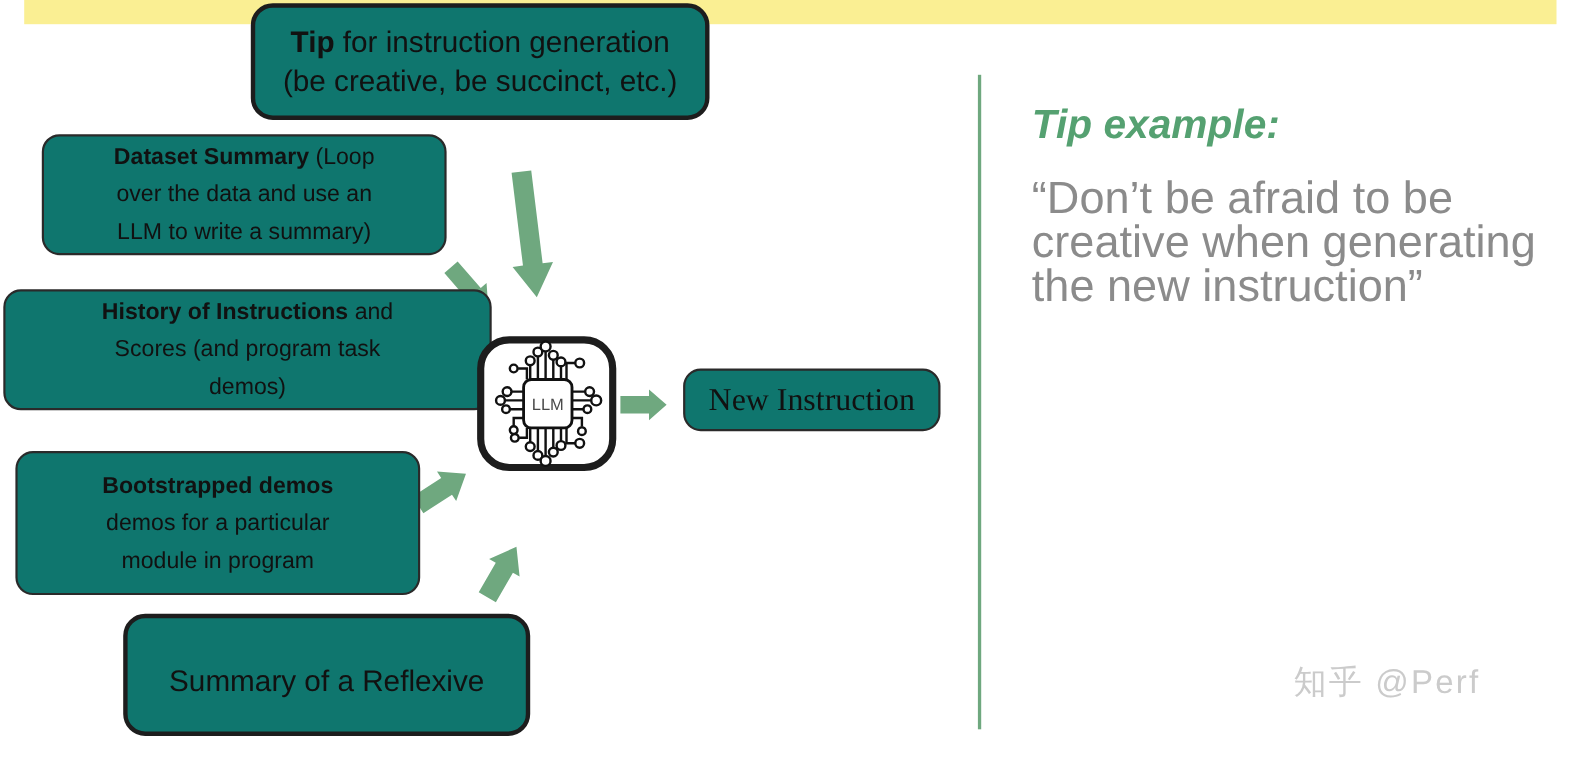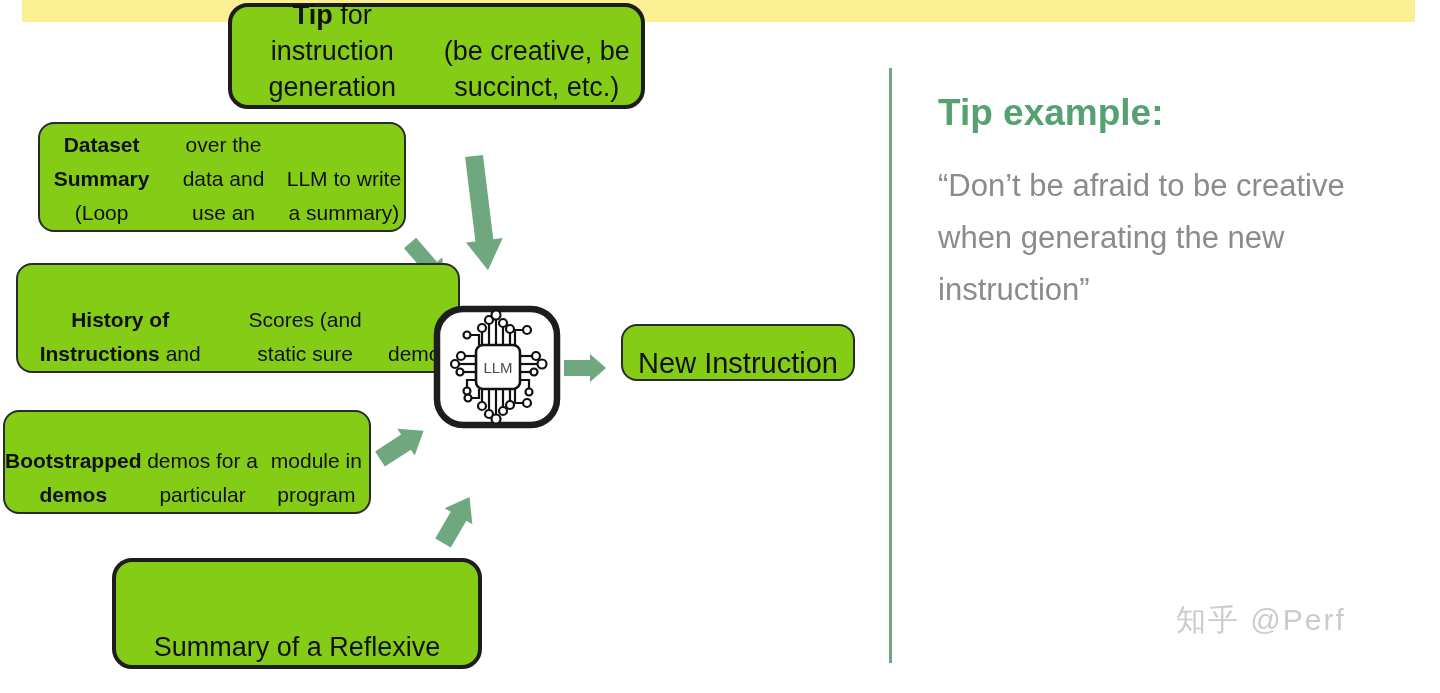"Tip for instruction generation" .box { align-items: flex-end -> center; background: #84cc16 -> #0f766e; flex-direction: row -> column }
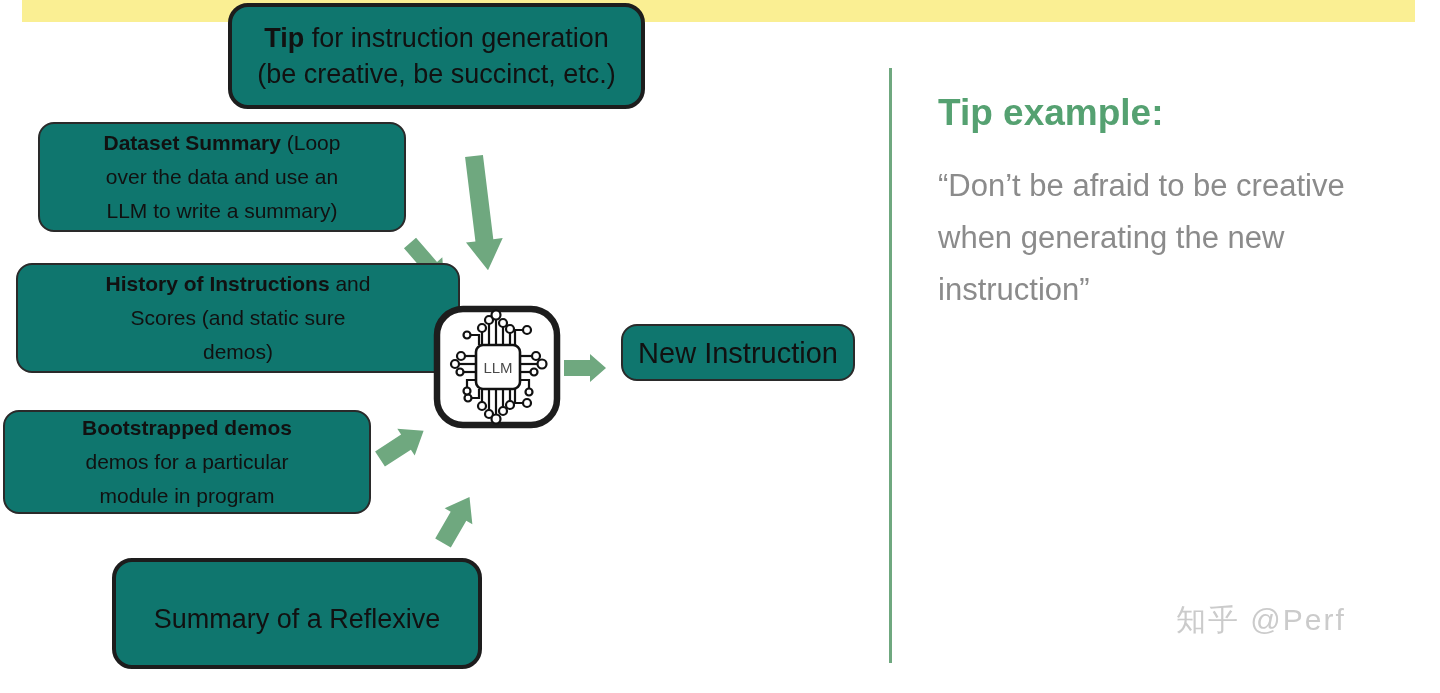"Tip example:" .right-panel h2 { font-style: none -> italic }
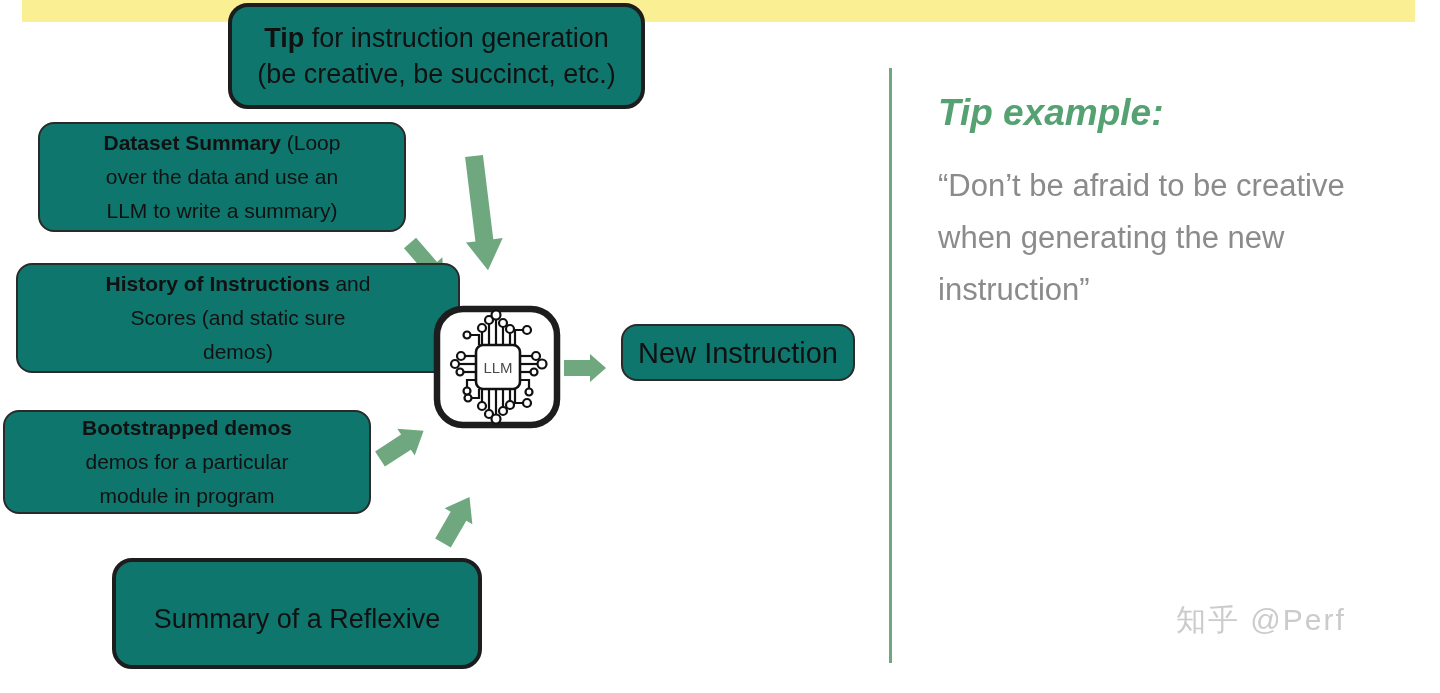"“Don’t be afraid to be" .right-panel p { font-size: 31px -> 41px; line-height: 52px -> 40px }
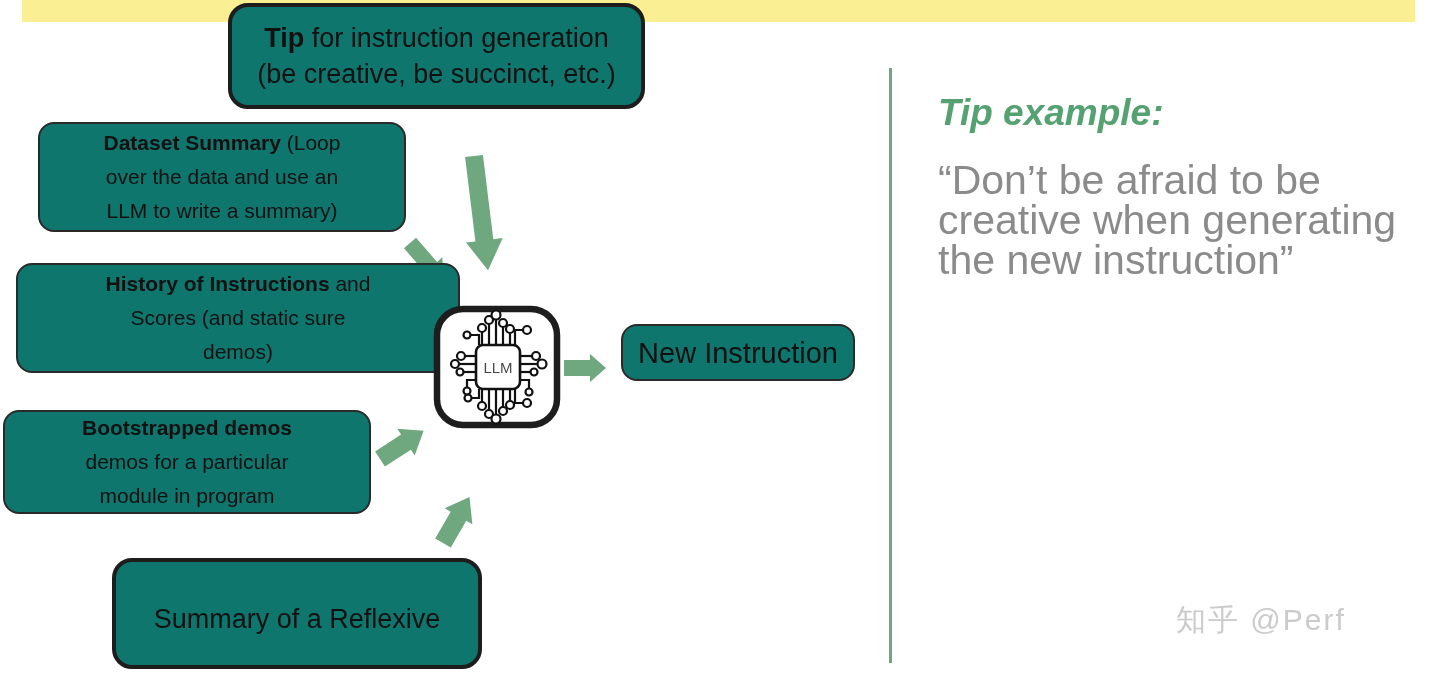"History of Instructions and" div.abs { left: 16px -> 3px }
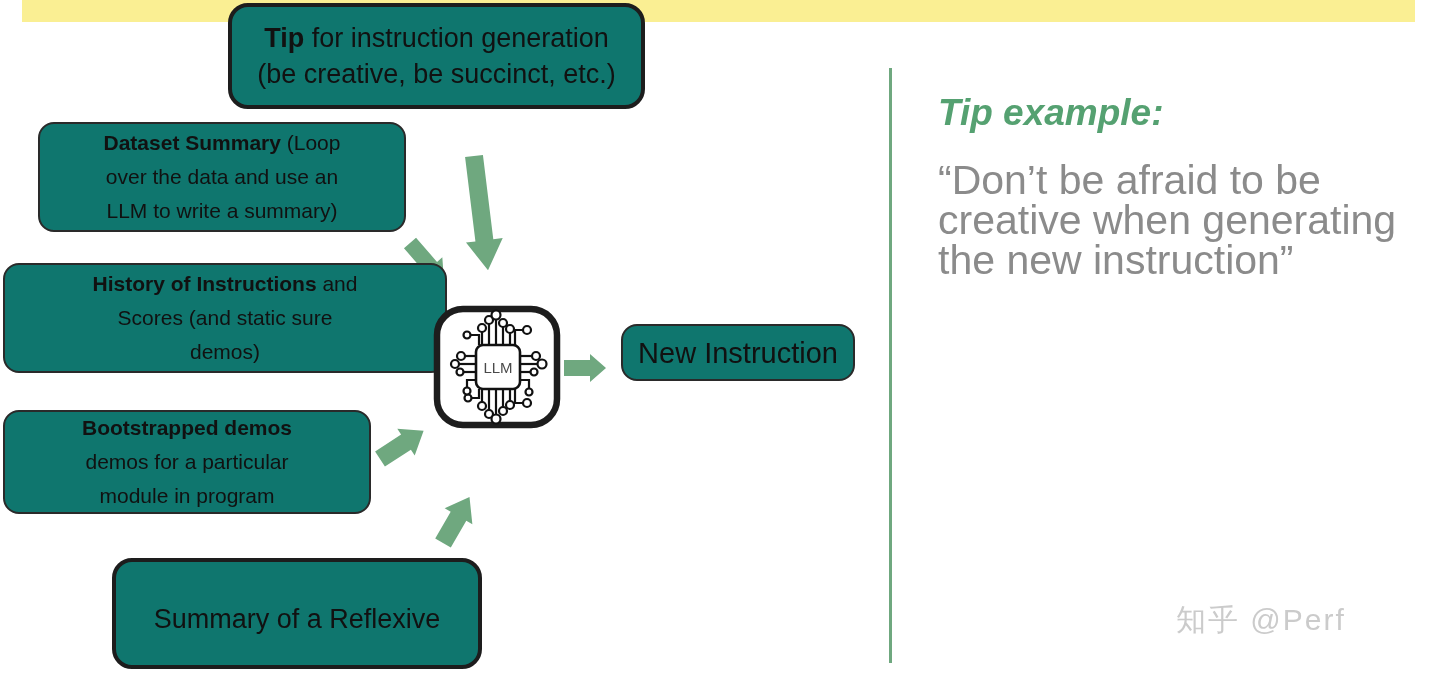"Scores (and static sure" div.line { text: static sure -> program task }
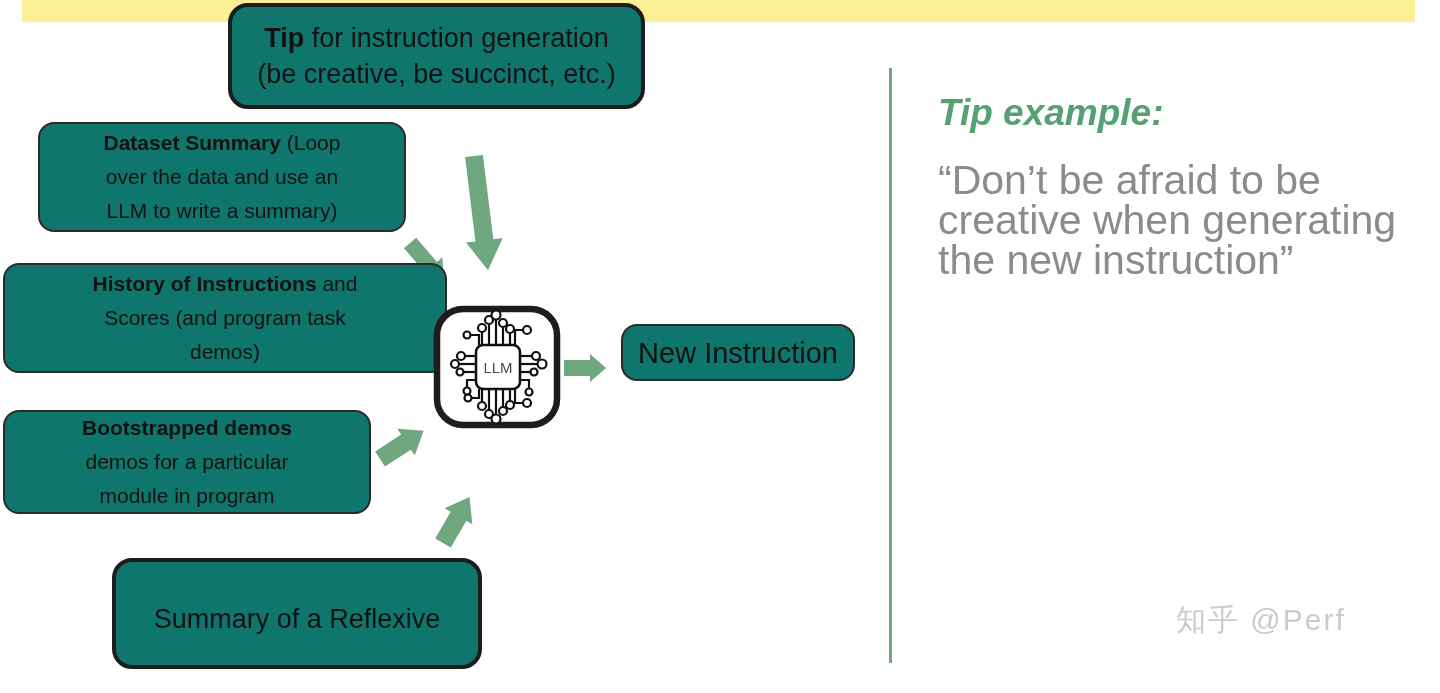"New Instruction" div.abs { font-family: none -> Liberation Serif, serif; top: 324px -> 335px }
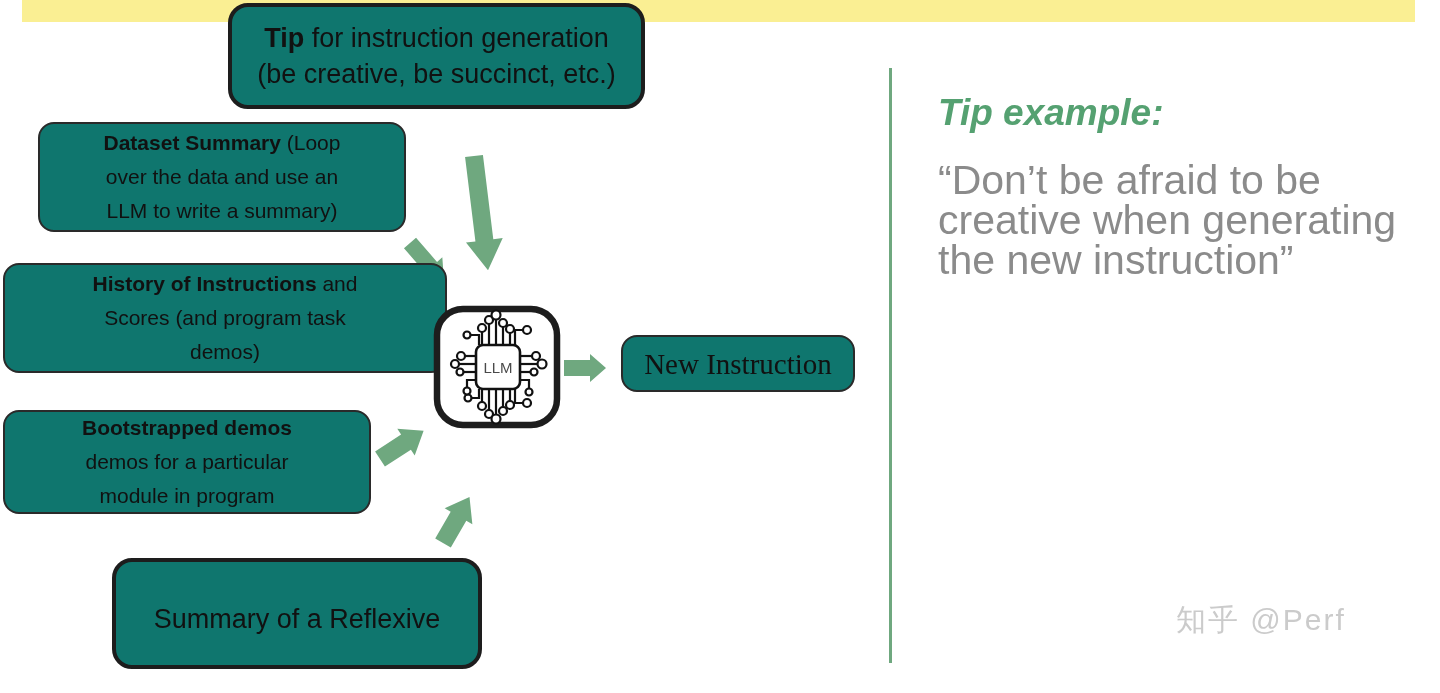"Bootstrapped demos" div.abs { height: 104px -> 131px; left: 3px -> 14px }
